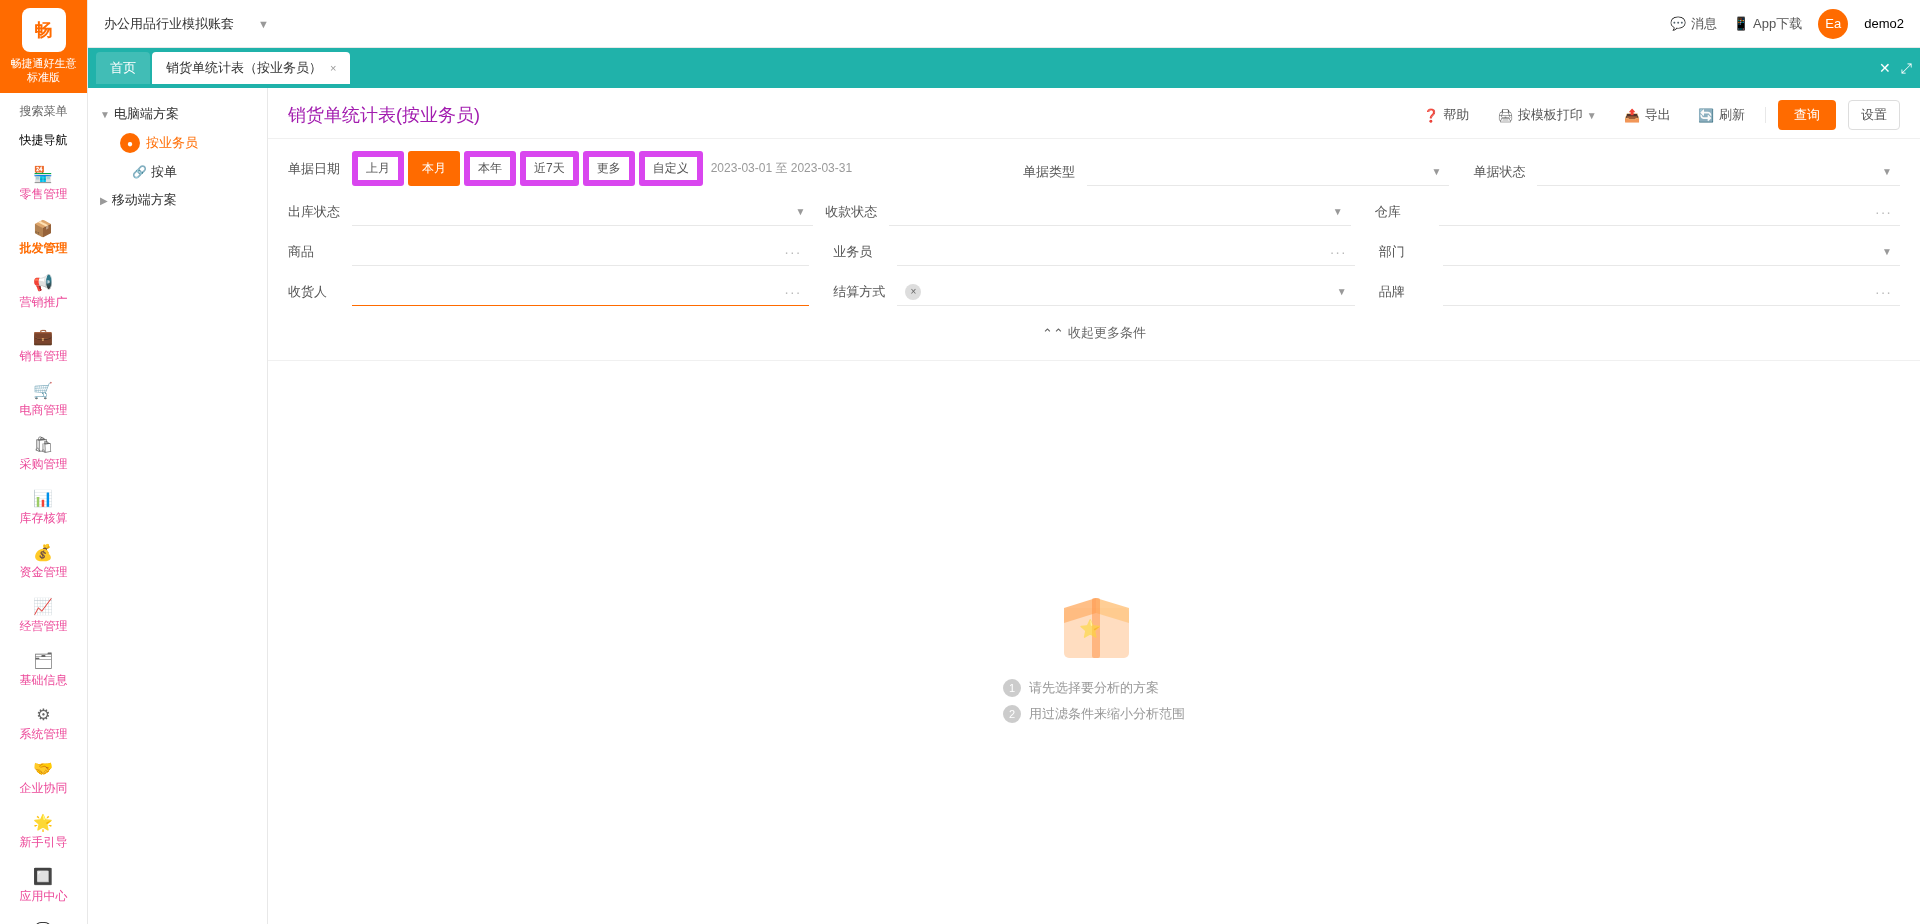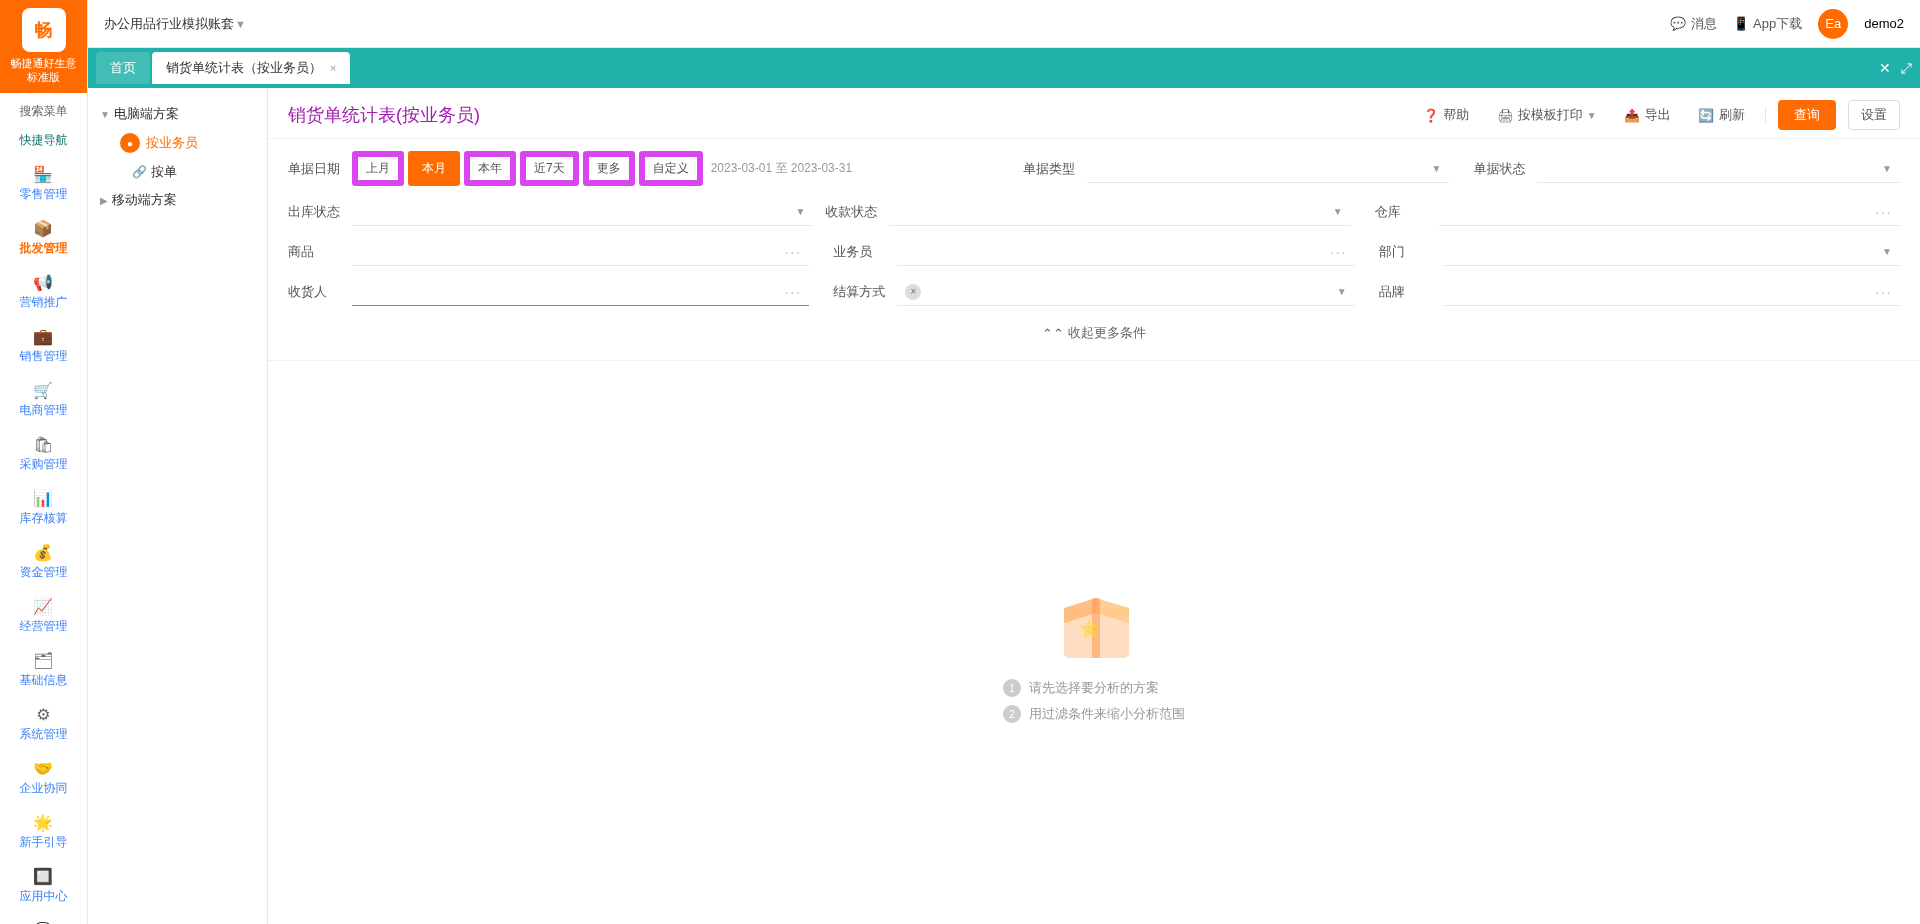"办公用品行业模拟账套" .topbar-left { gap: 1px -> 24px }
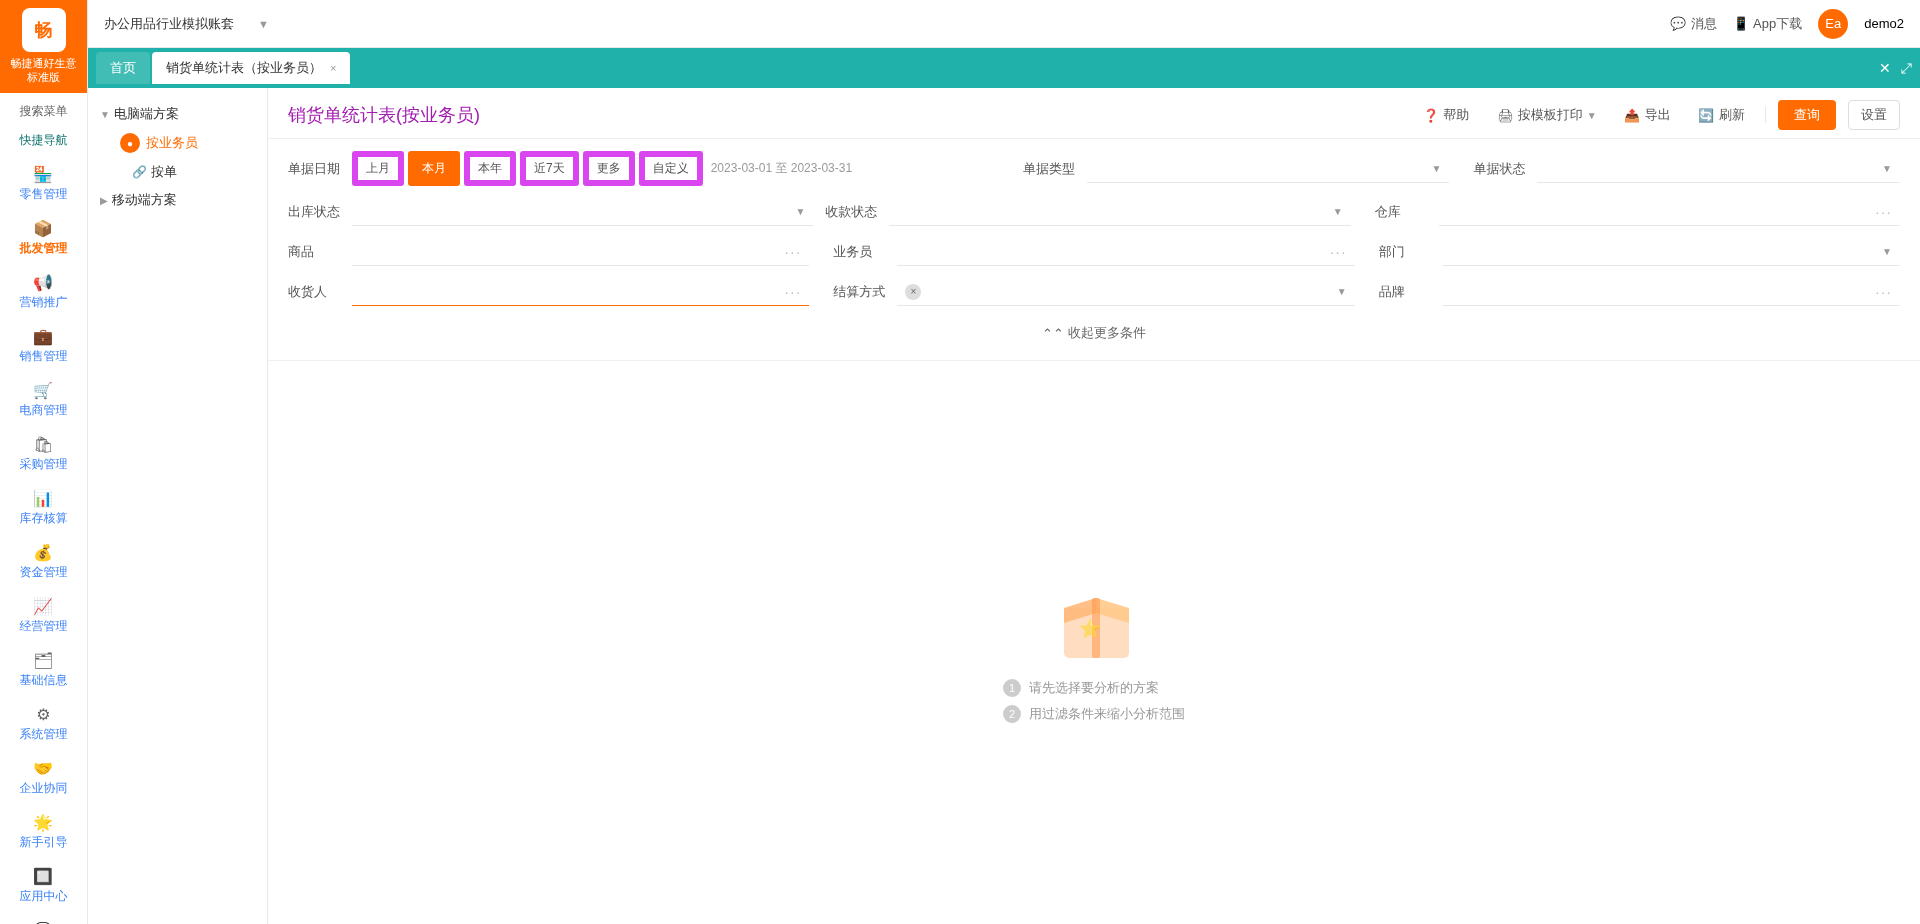"快捷导航" .sidebar-nav-label { color: #0f766e -> #000000 }
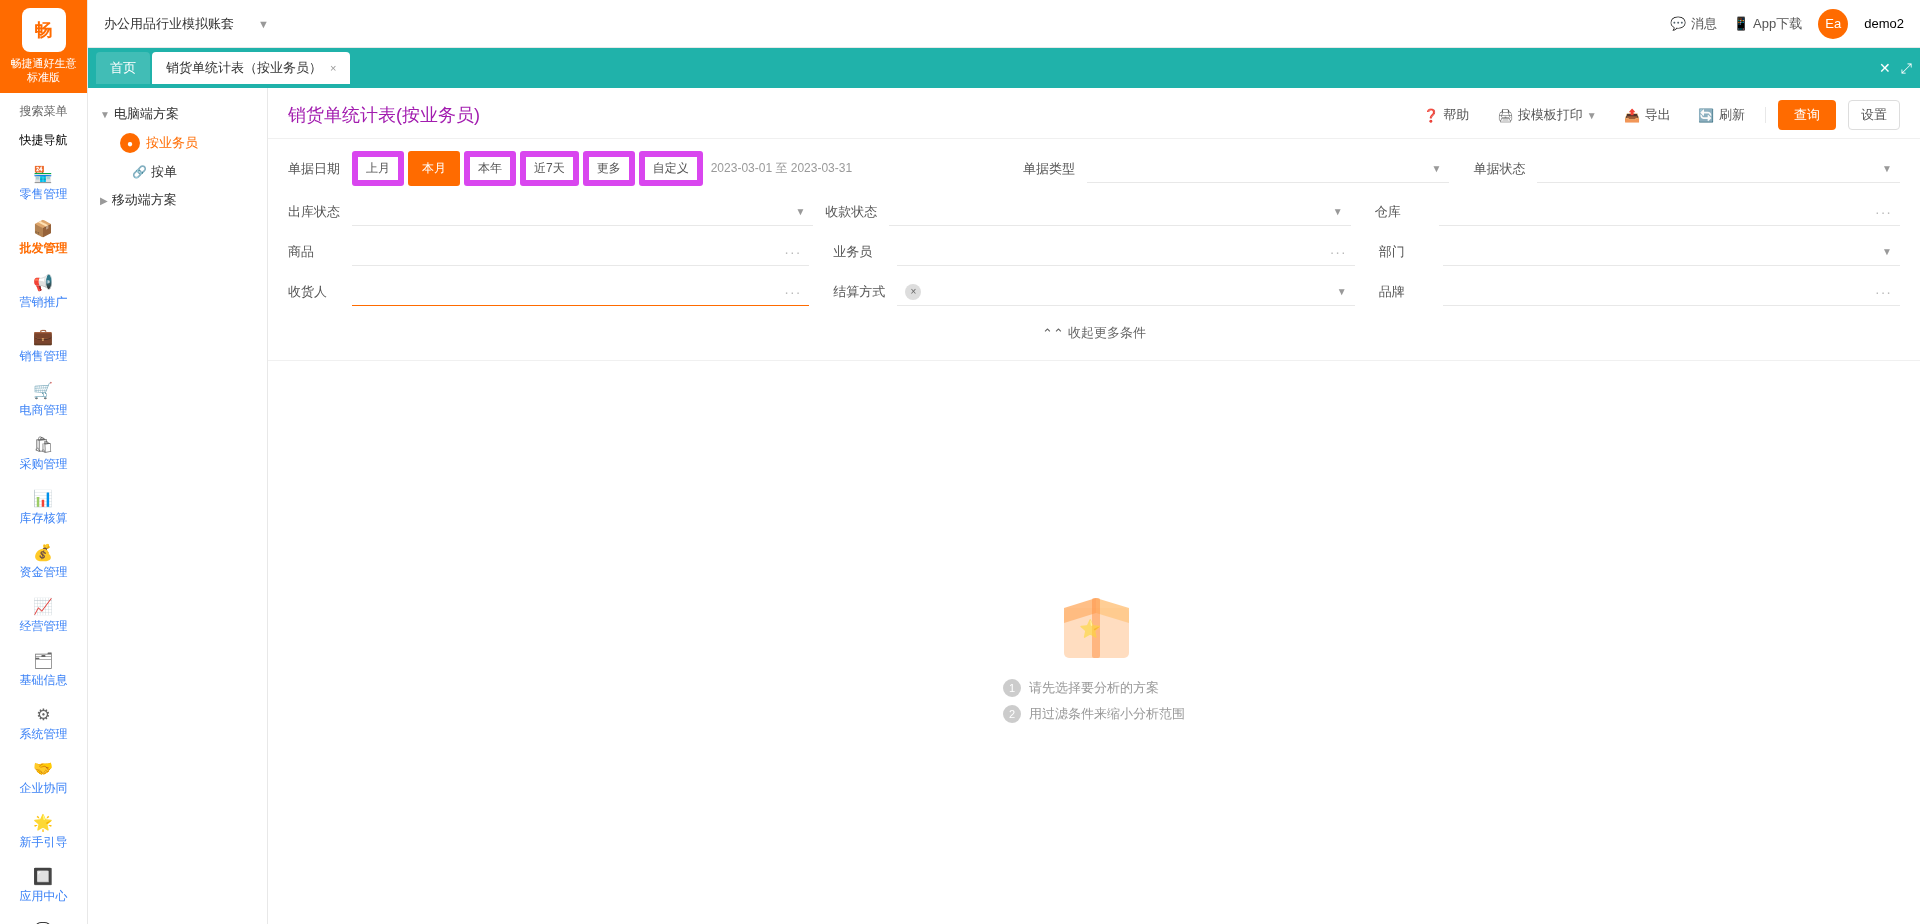"单据日期" .filter-row { align-items: center -> flex-end }
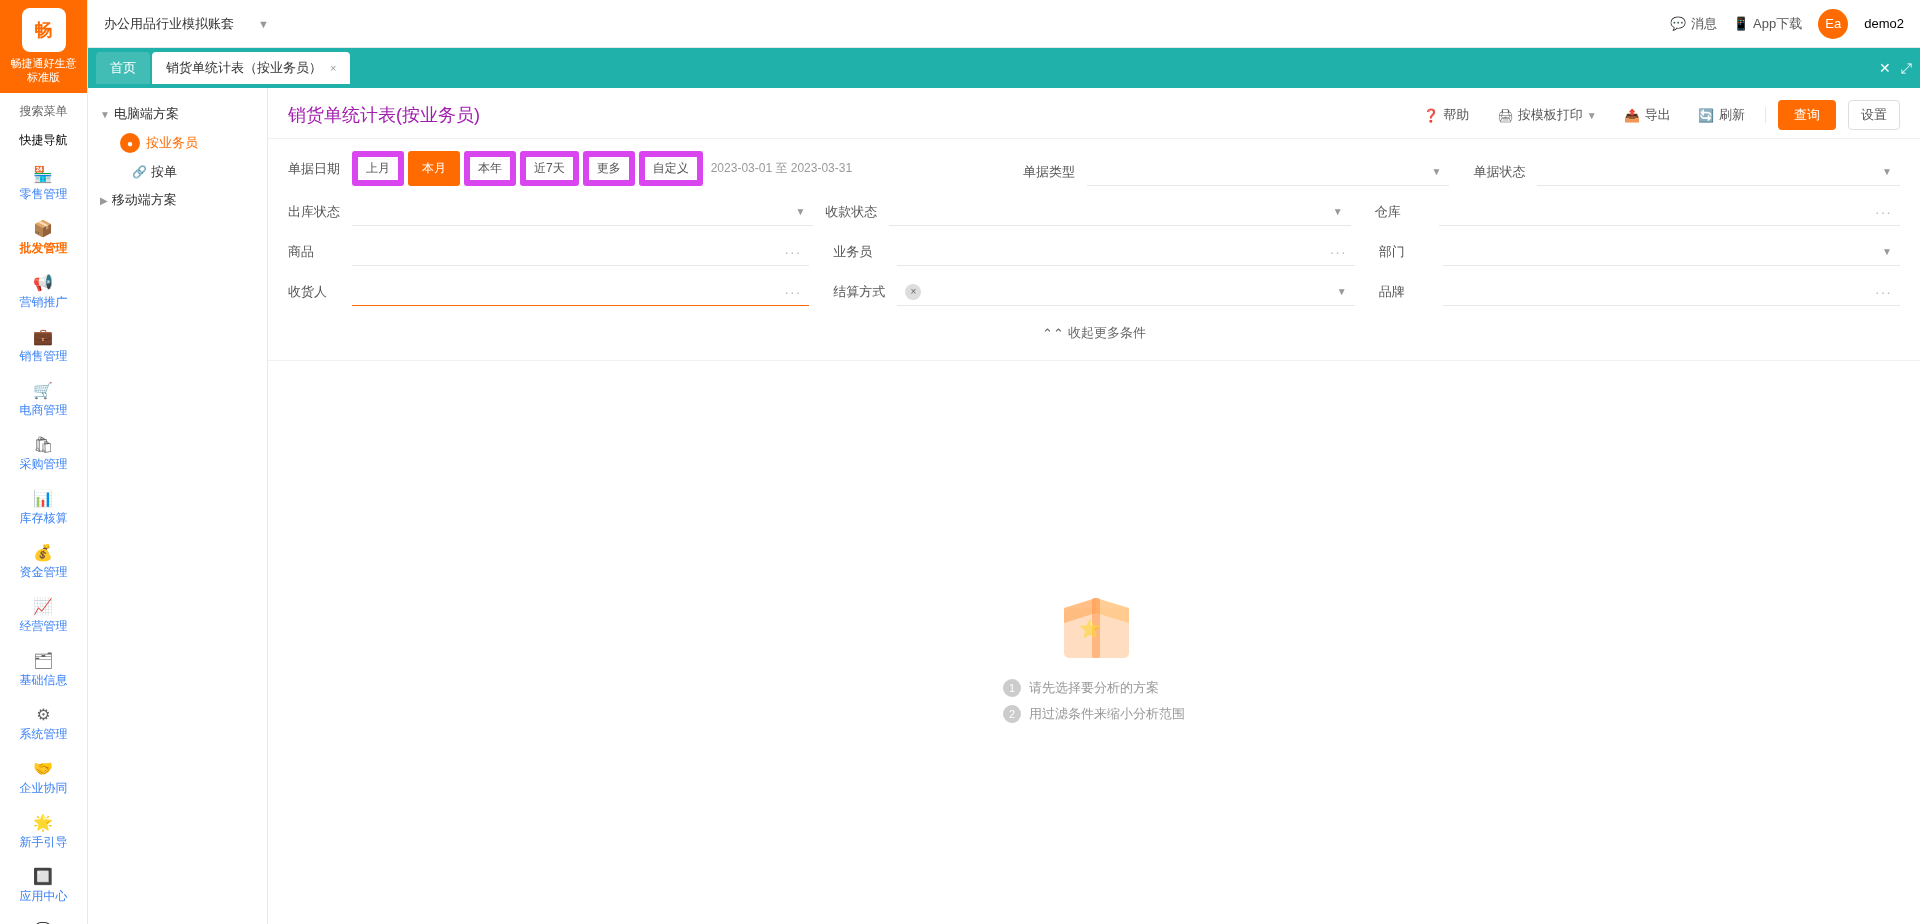"零售管理" .sidebar-item .item-label { color: #3b82f6 -> #ec4899 }
